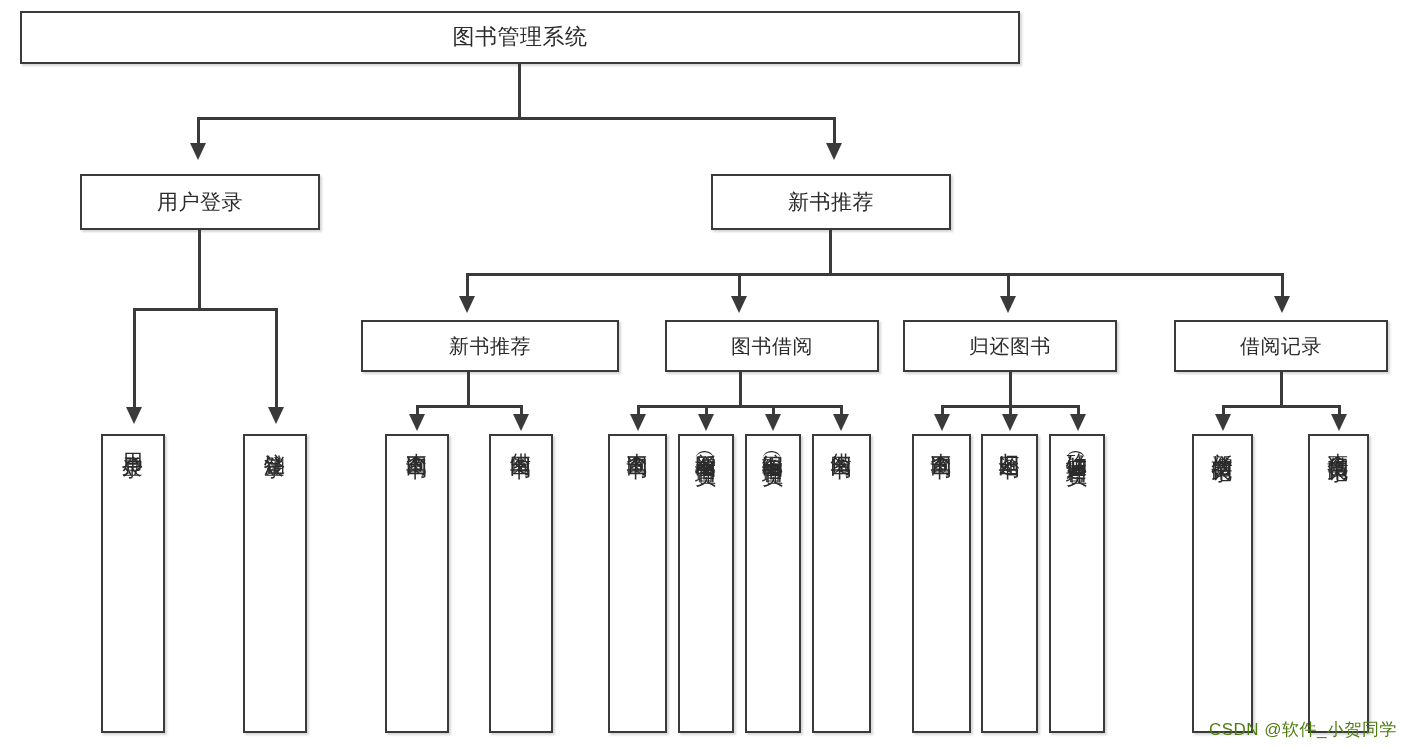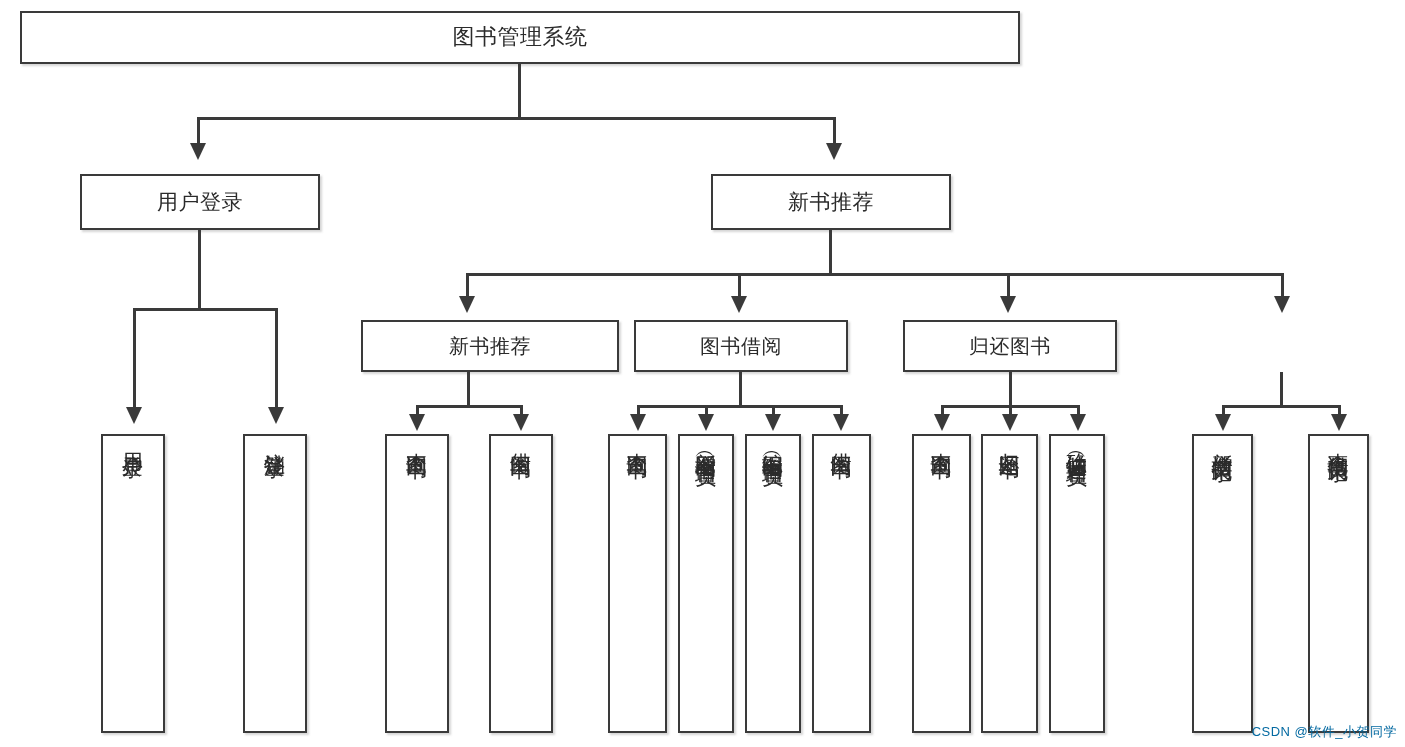"图书借阅" div.node { left: 634px -> 665px }
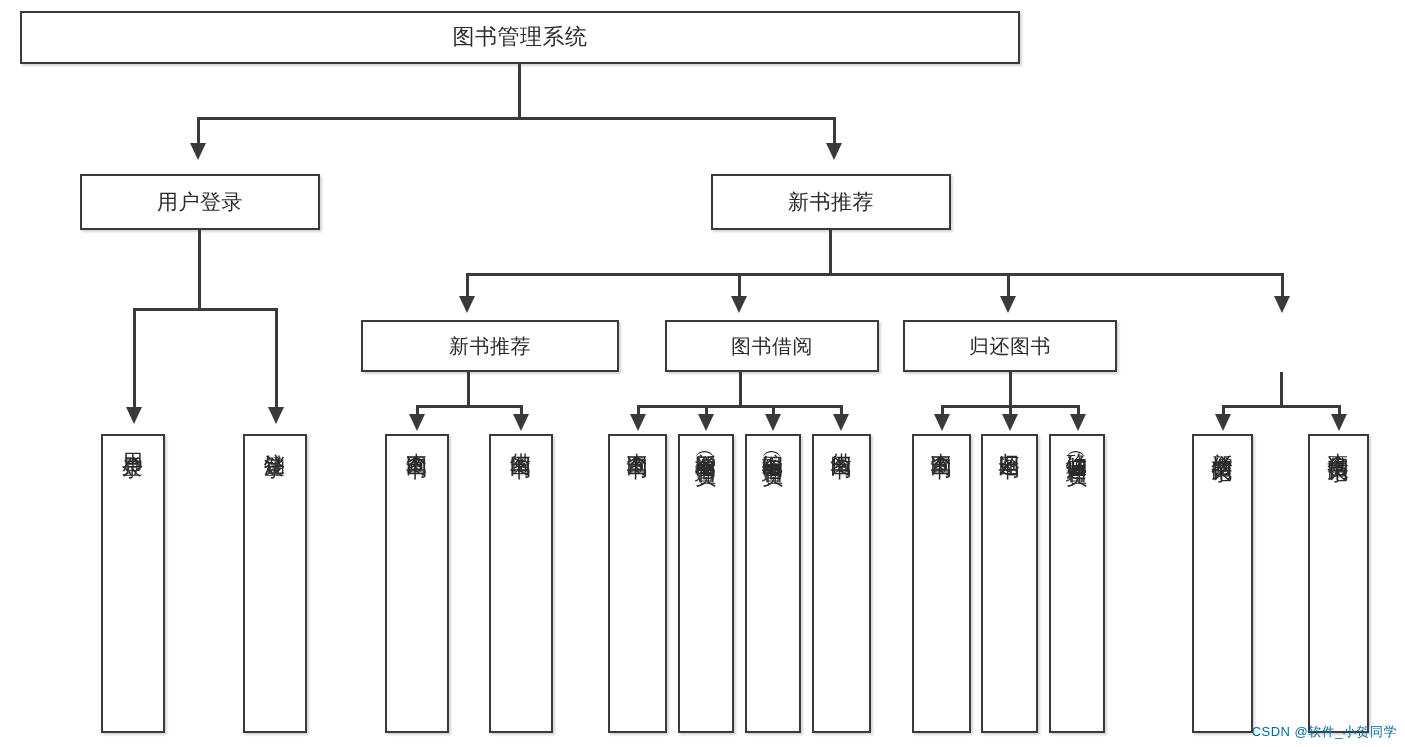"借阅记录" div.node { html: none -> <div> <span>借阅记录</span> </div> }
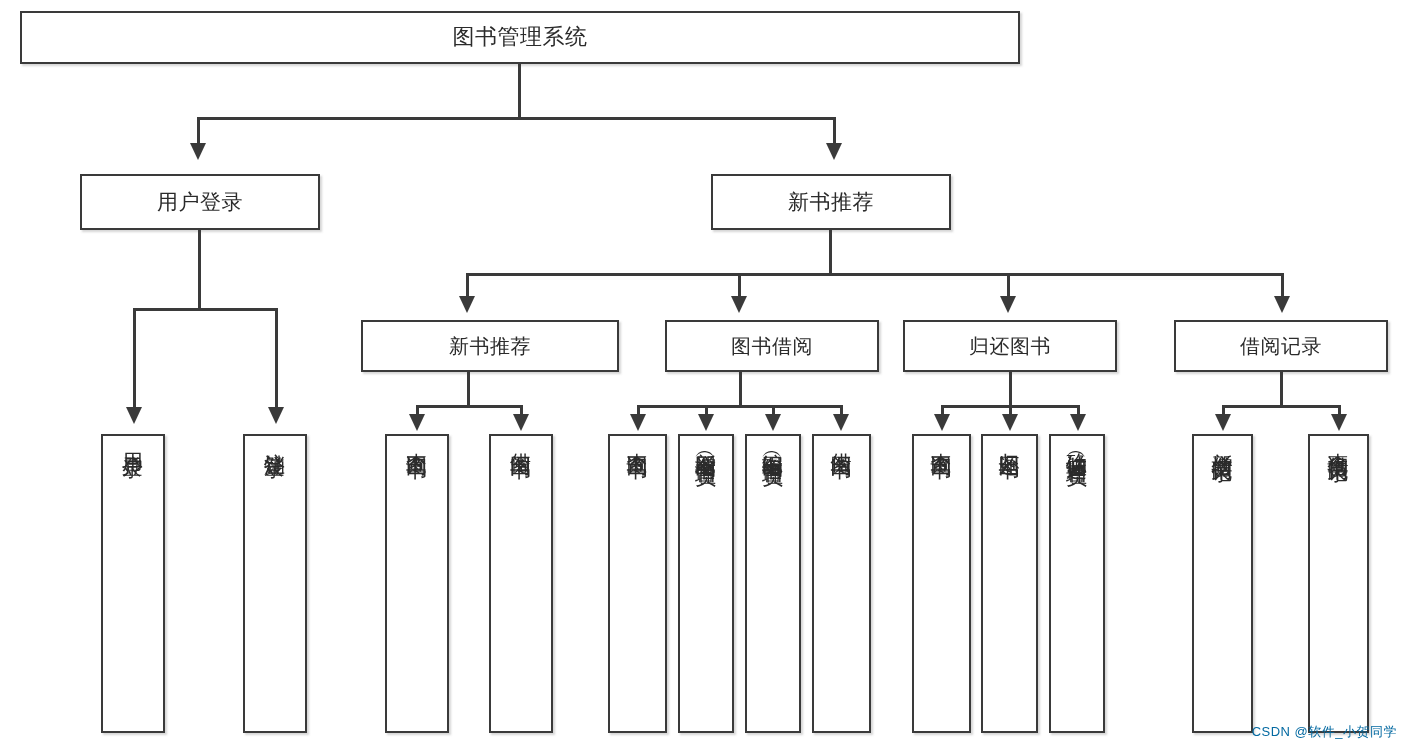"CSDN @软件_小贺同学" #watermark { color: #0369a1 -> #4d7c0f; font-size: 13px -> 17px }
